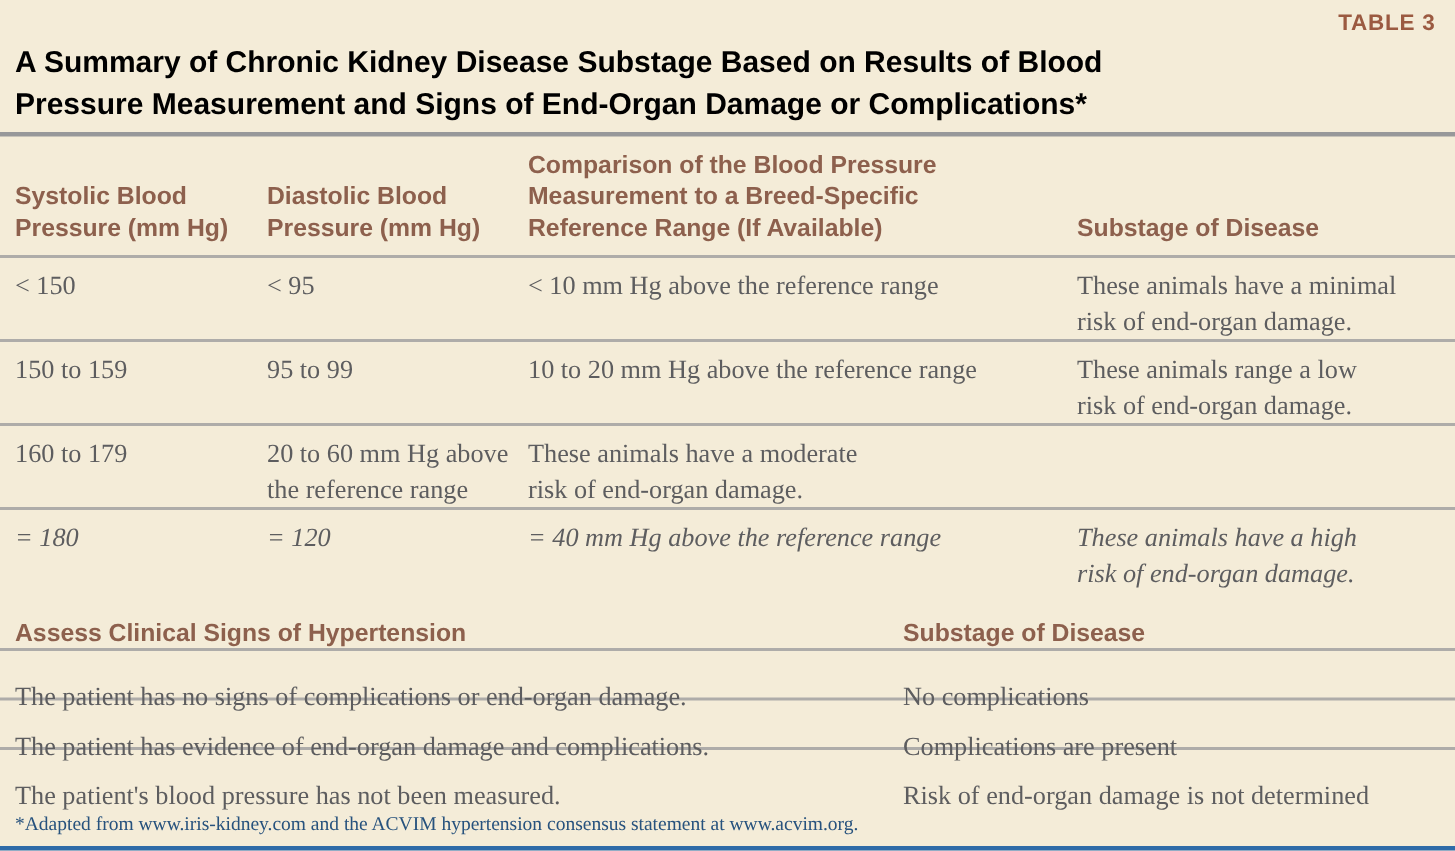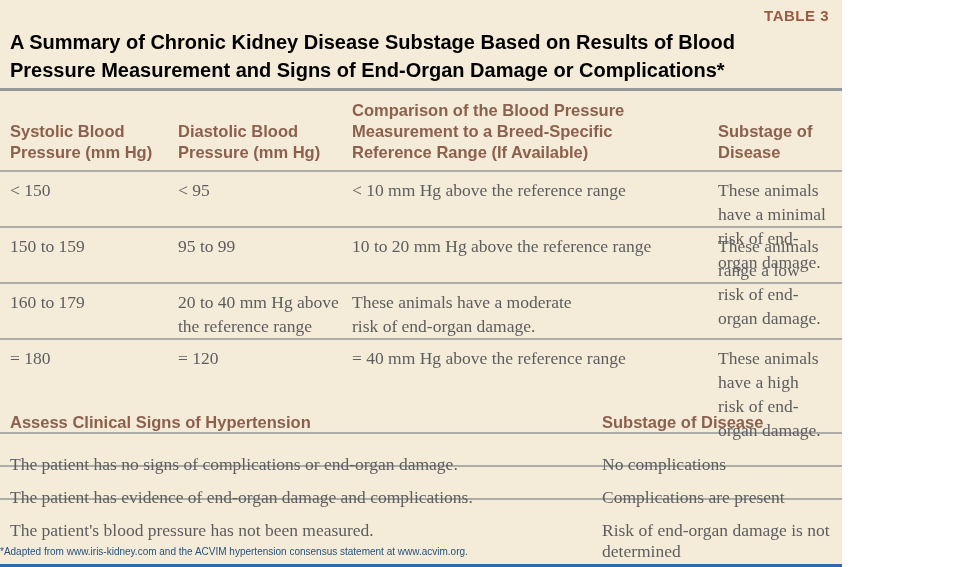"TABLE 3" .page { width: 842px -> 970px }
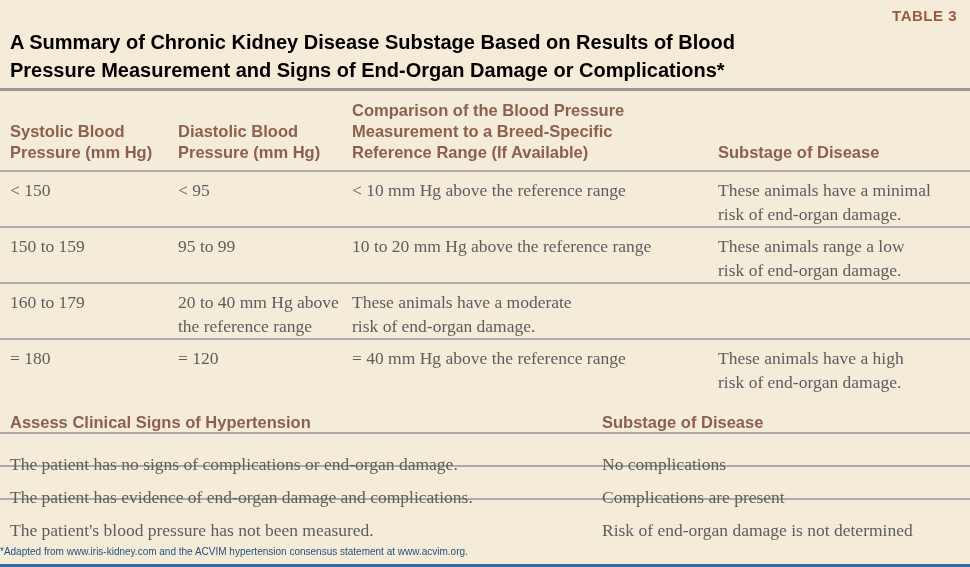"20 to 40 mm Hg" div.cell { text: 40 -> 60 }
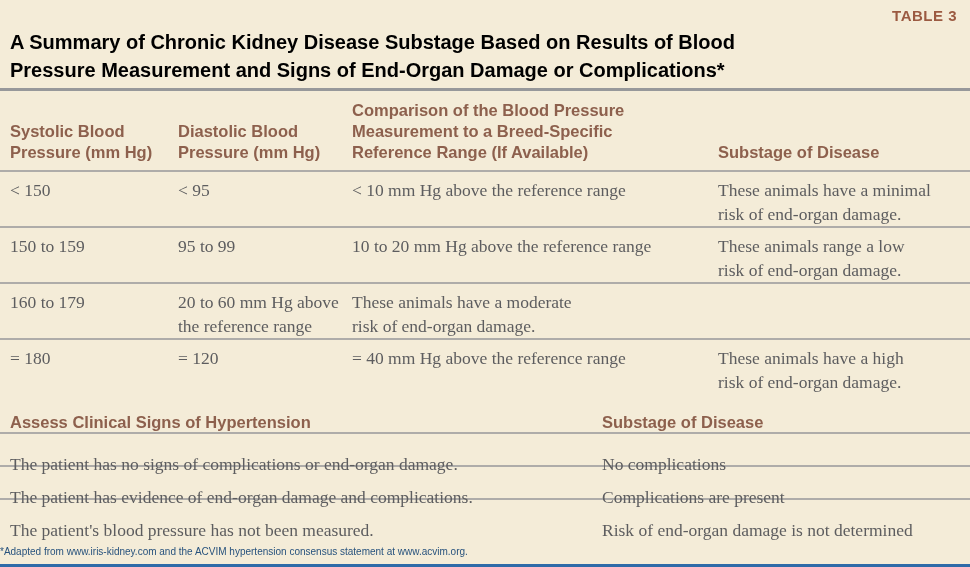"= 180" .bp-row:last-child { font-style: none -> italic }
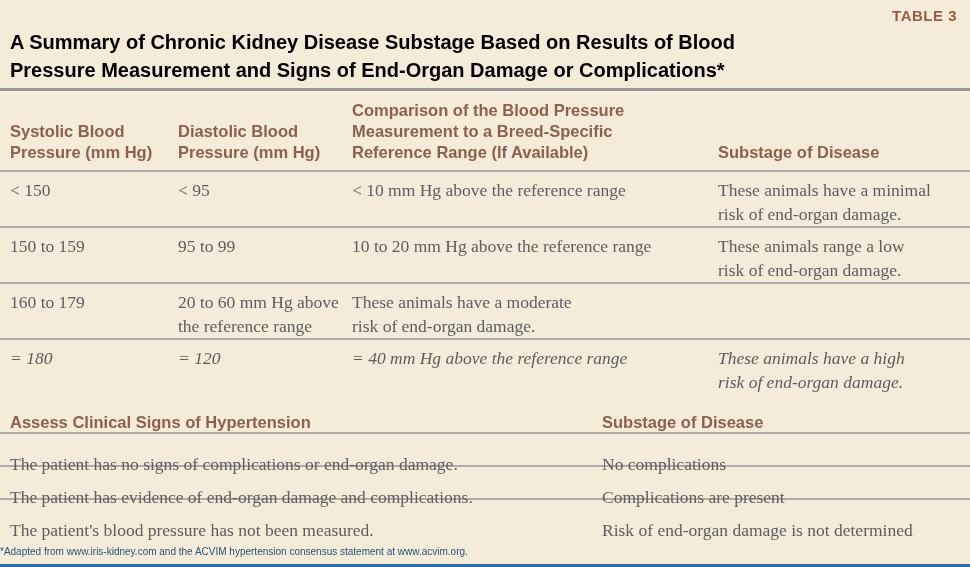"*Adapted from www.iris-kidney.com and" .footnote { font-family: Liberation Sans, sans-serif -> Liberation Serif, serif; font-size: 10px -> 13px; left: 0 -> 10px }
